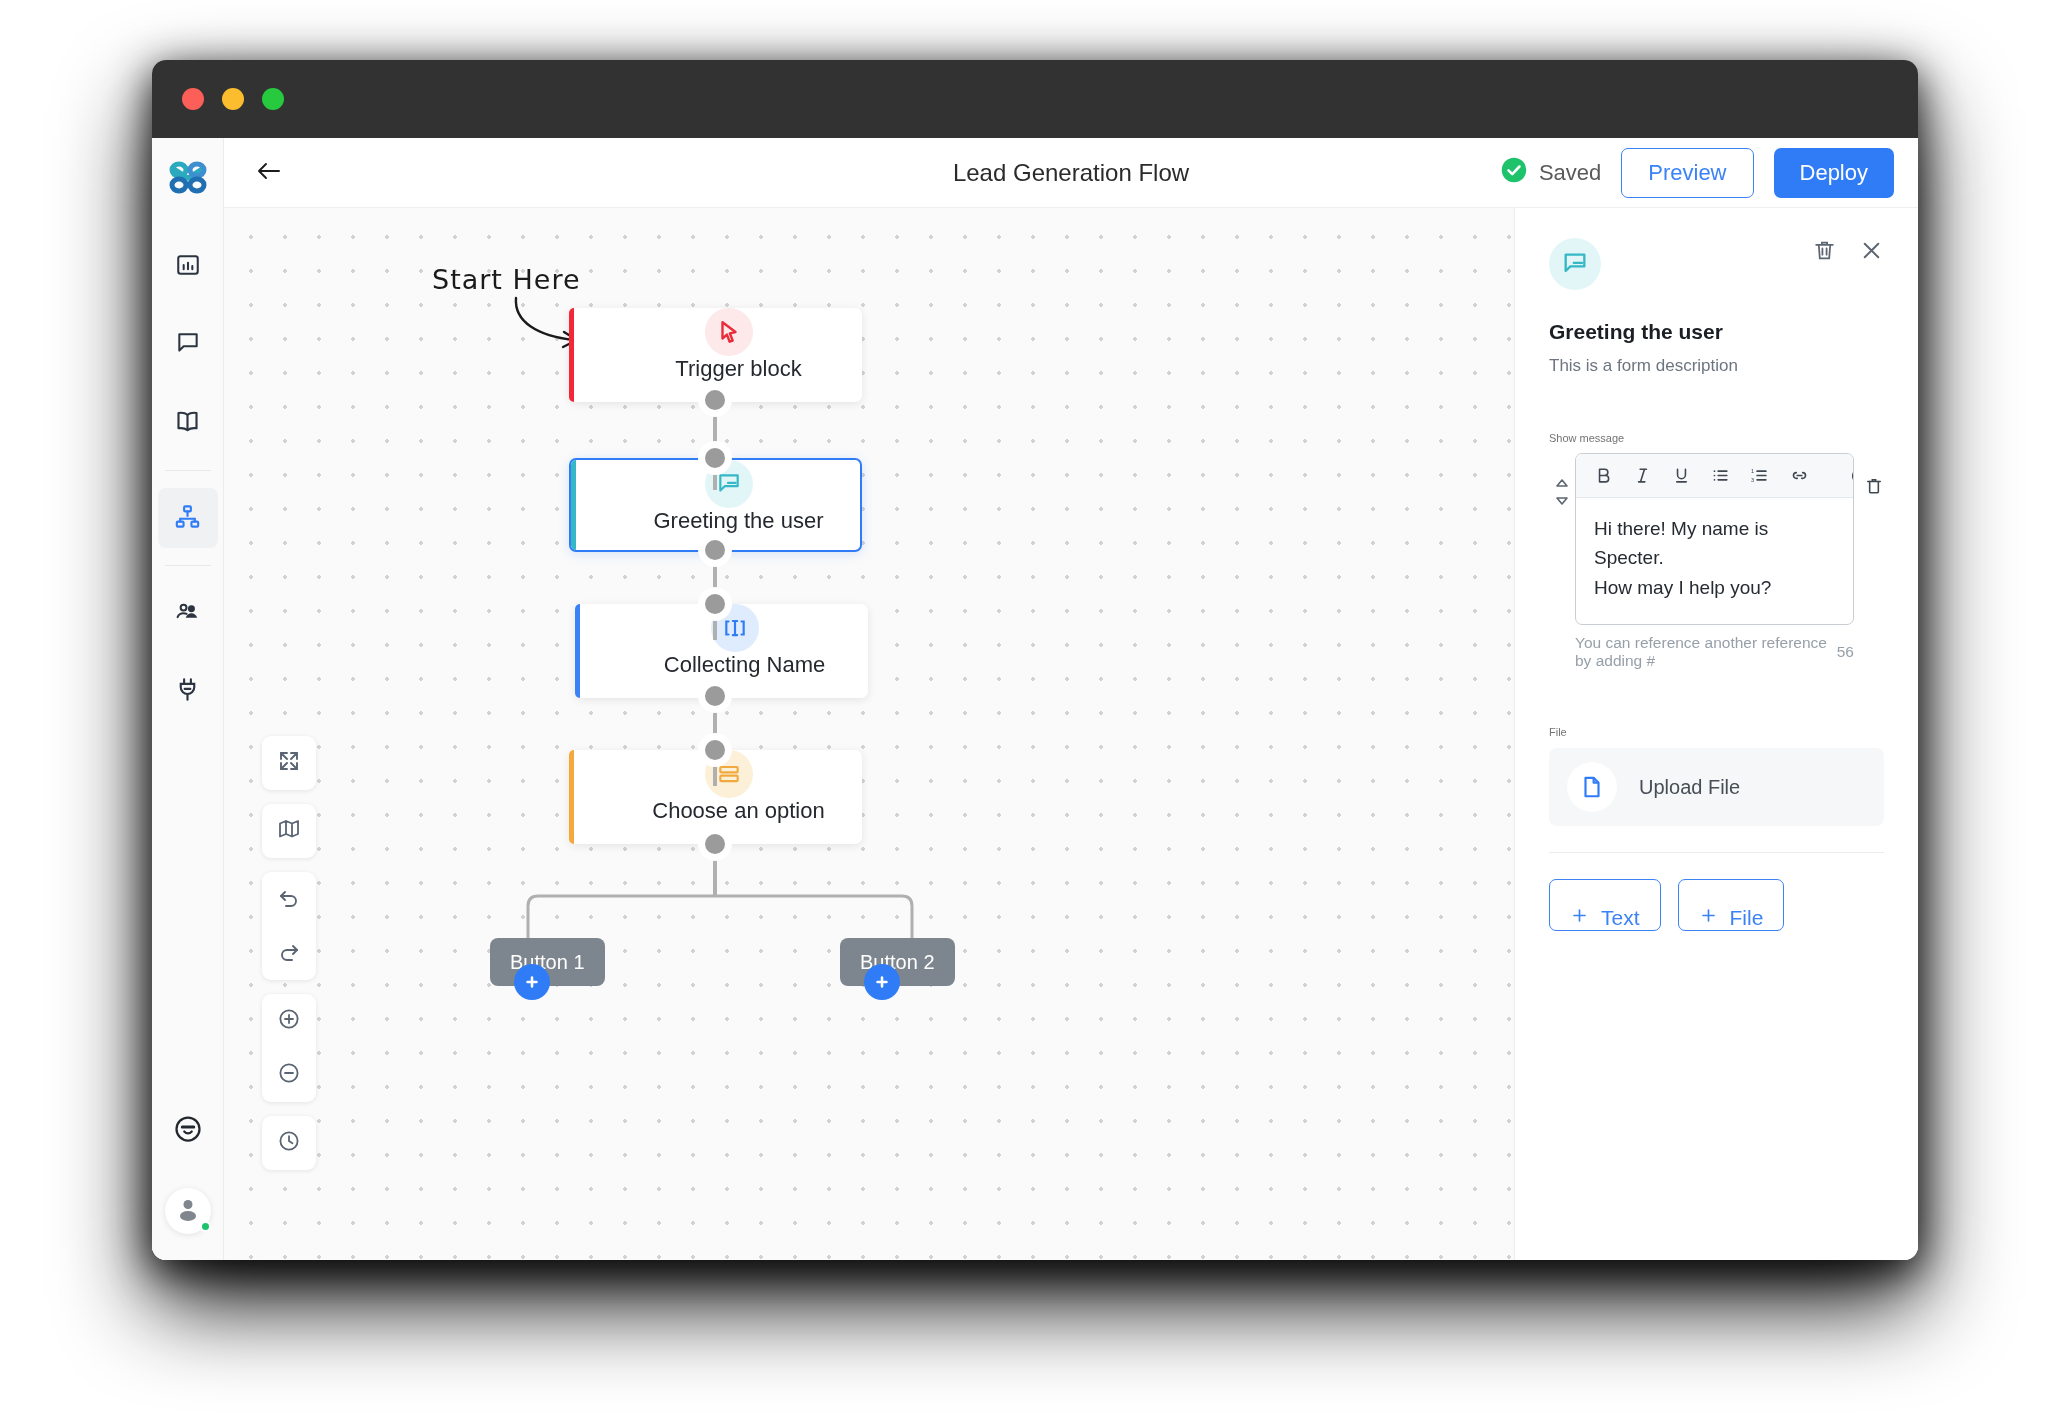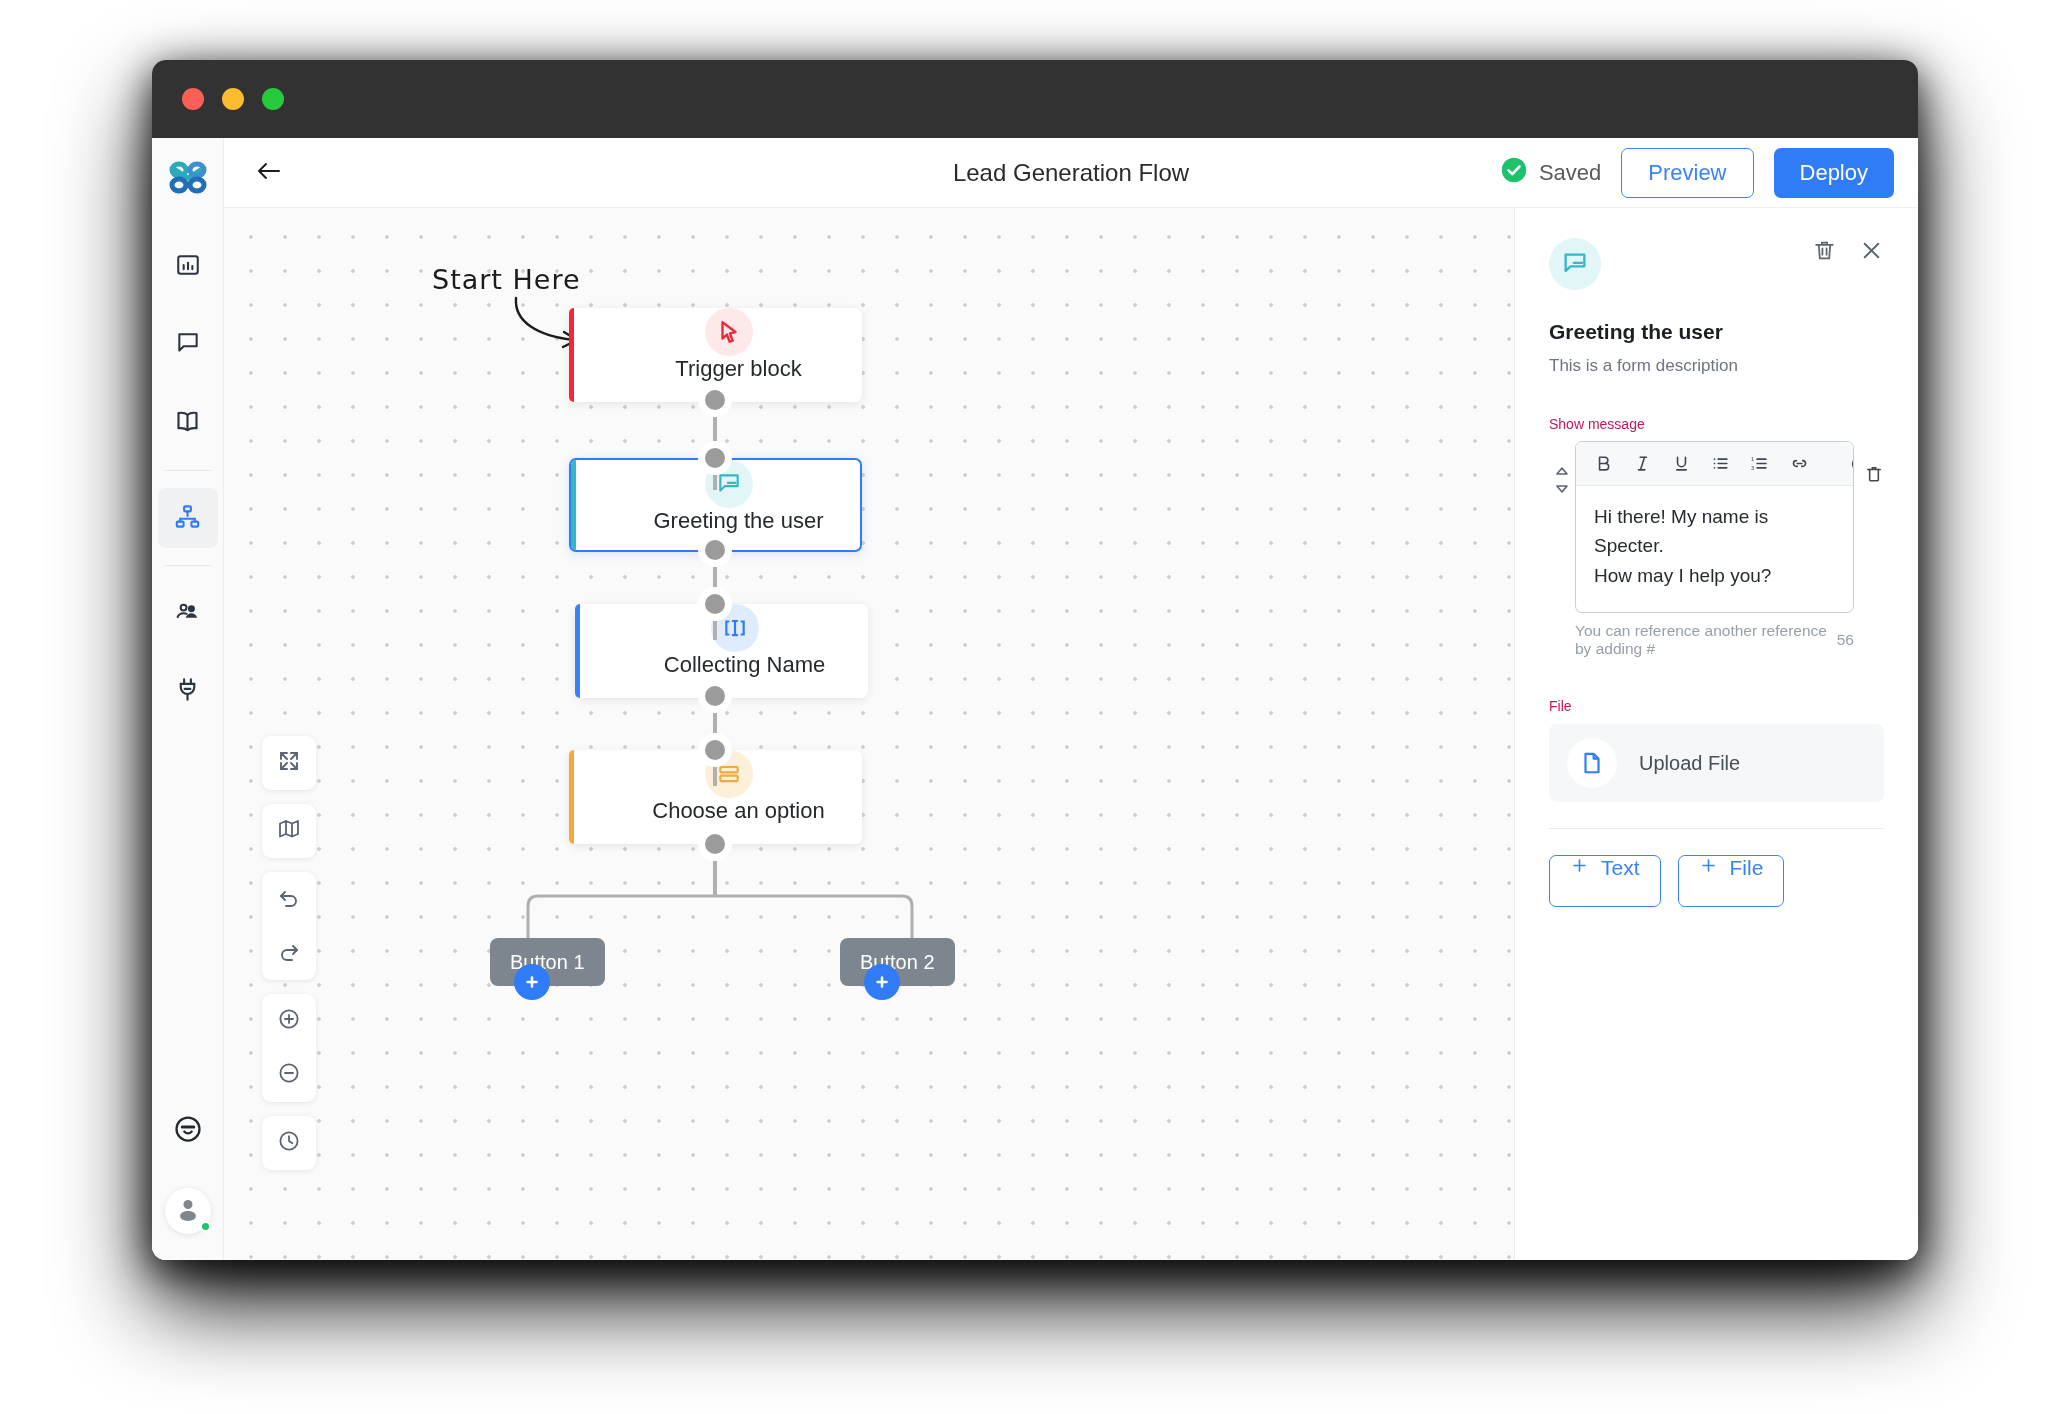"Show message" .field-label { color: #be185d -> #737373; font-size: 14px -> 11px; margin-top: 40px -> 56px }
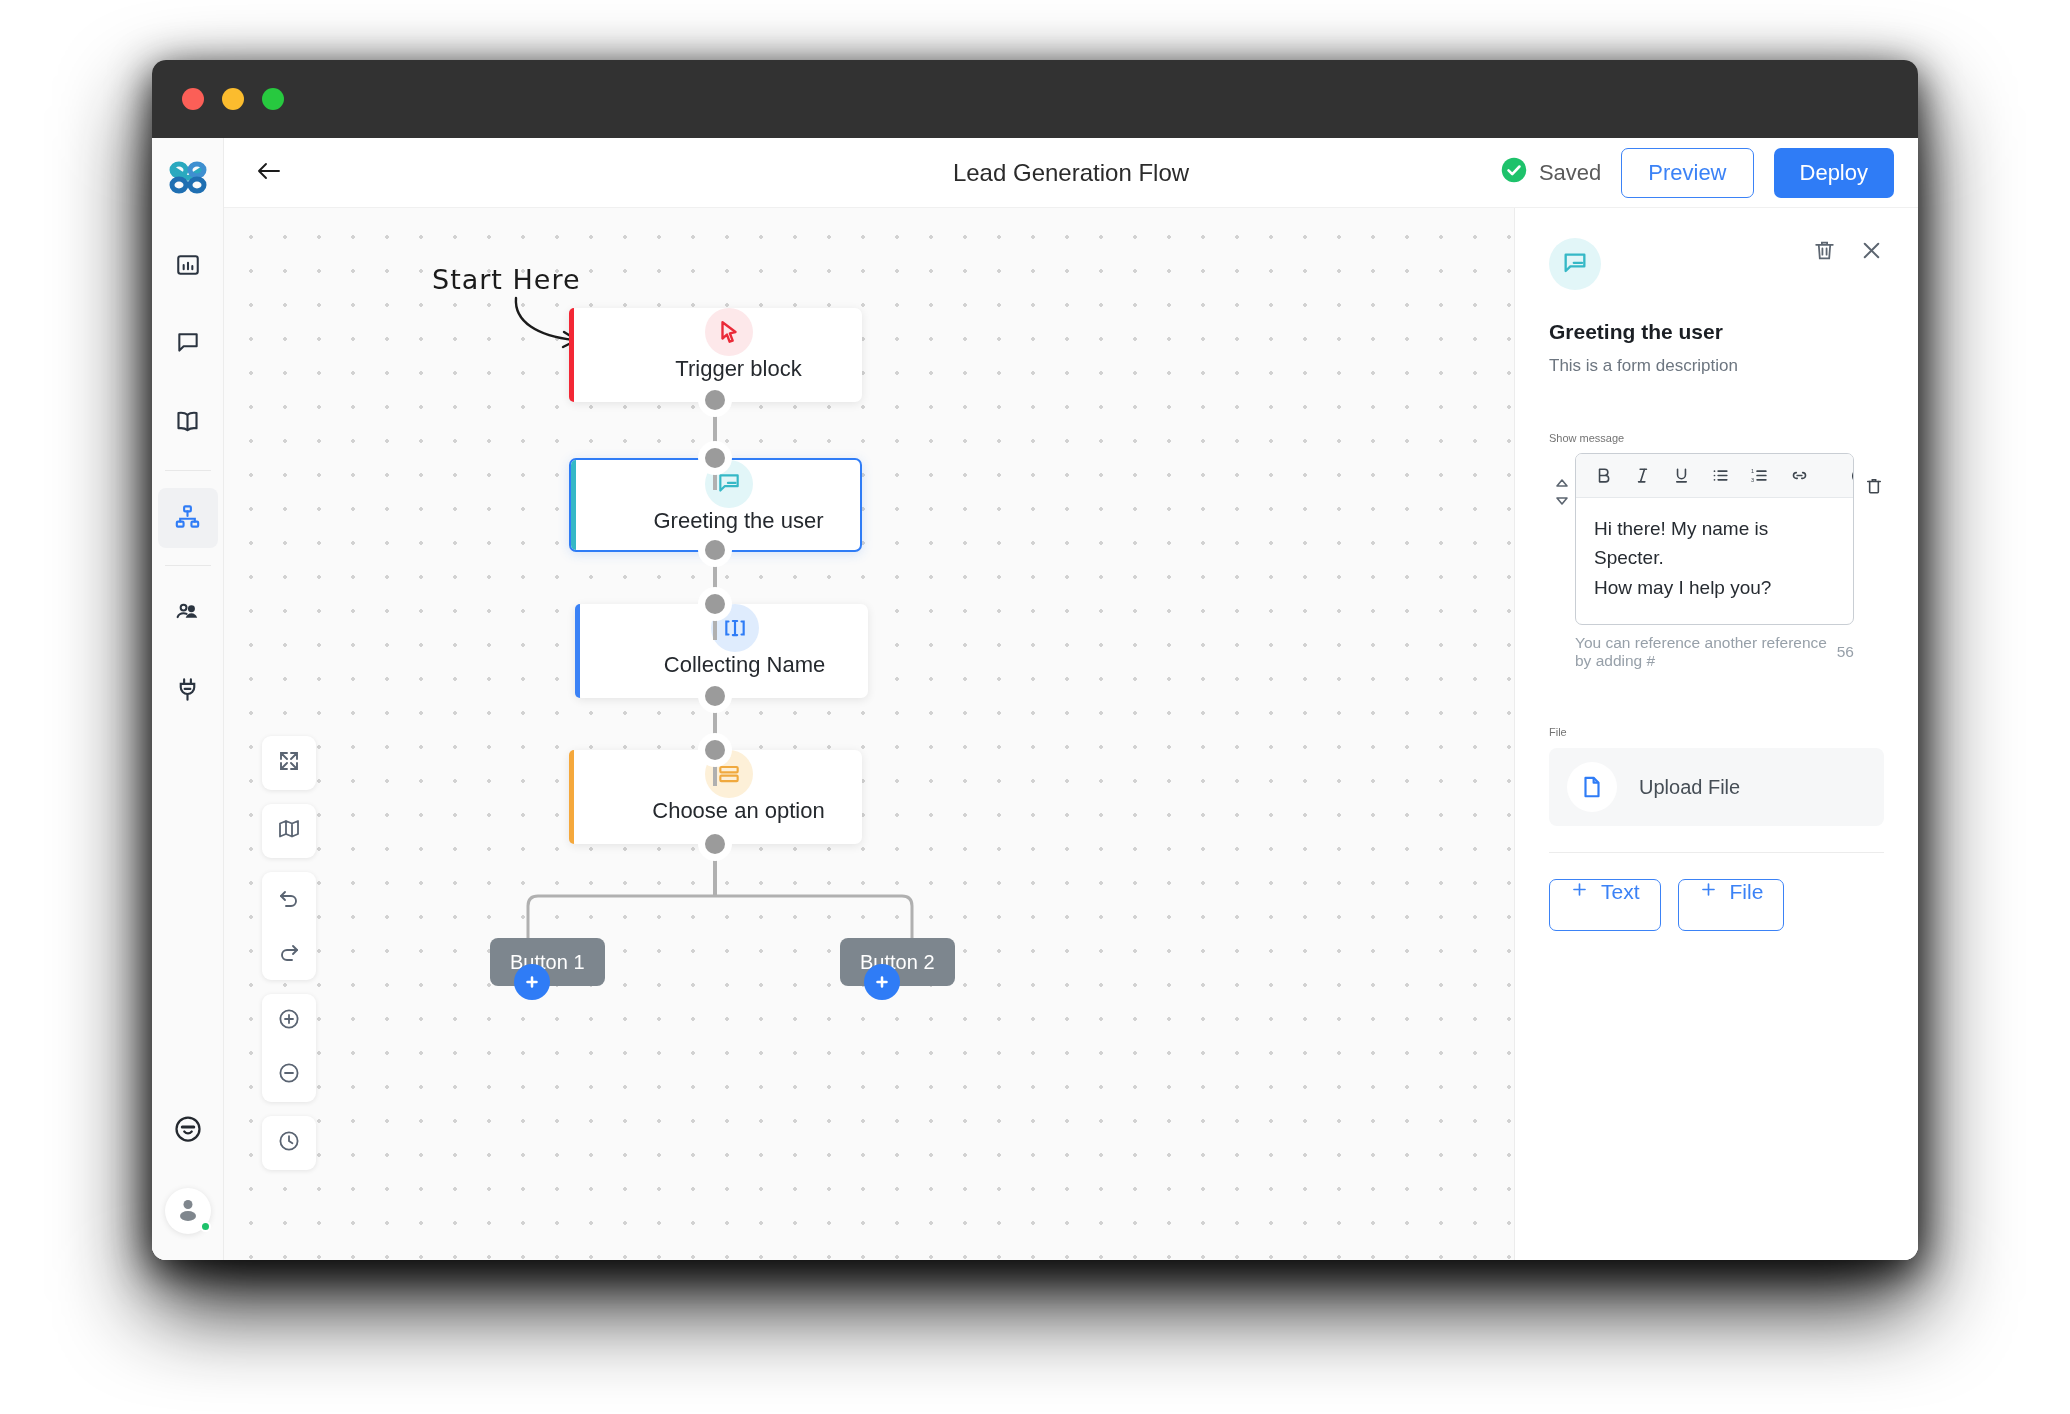"Text" .add-btn { align-items: flex-start -> flex-end }
